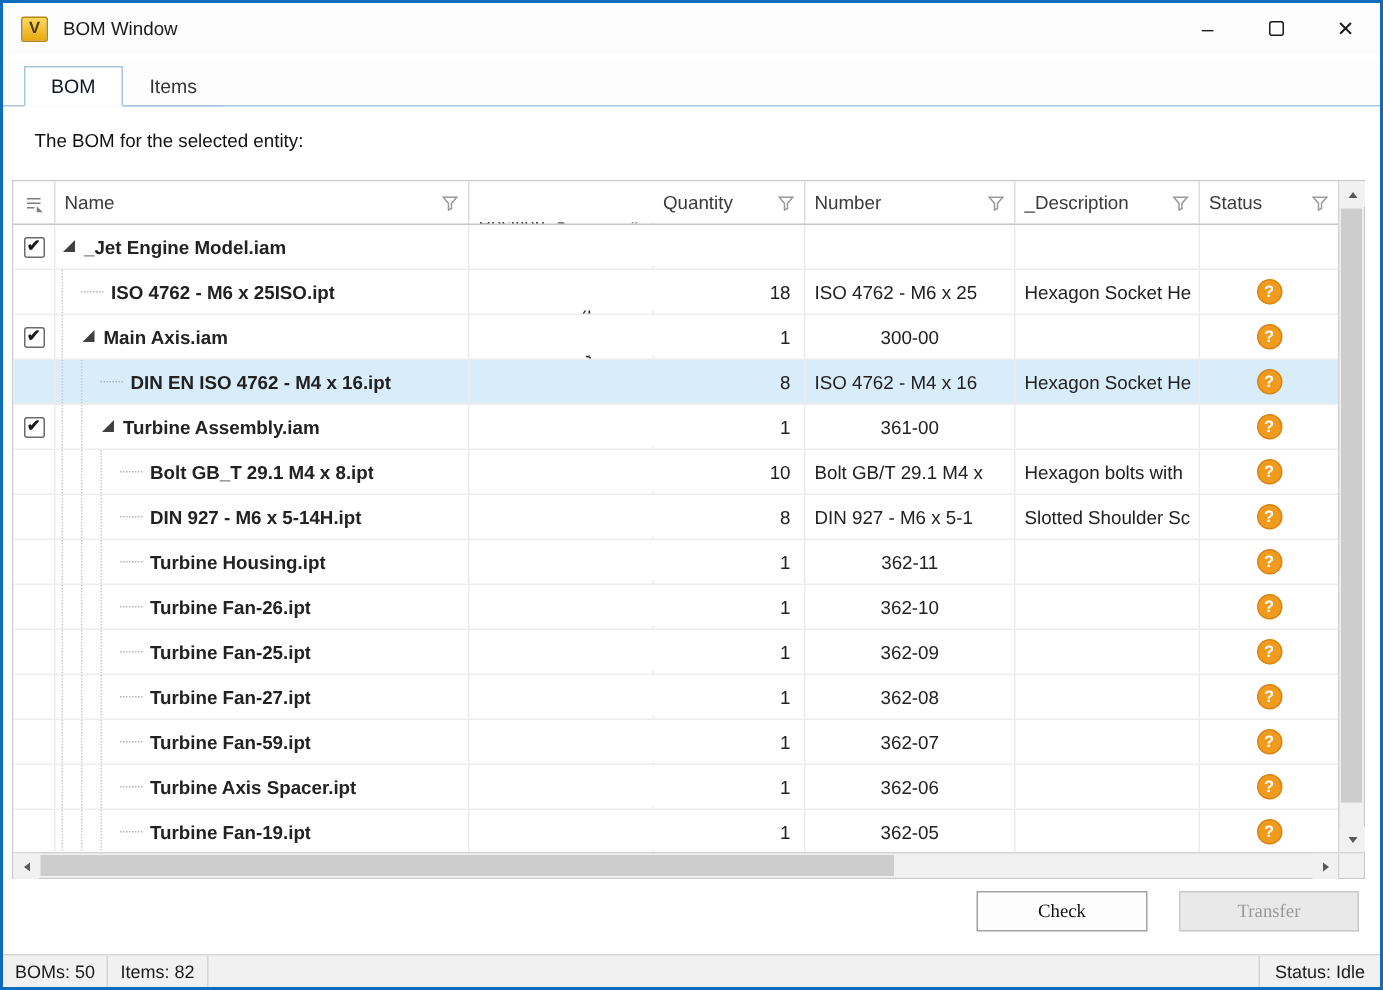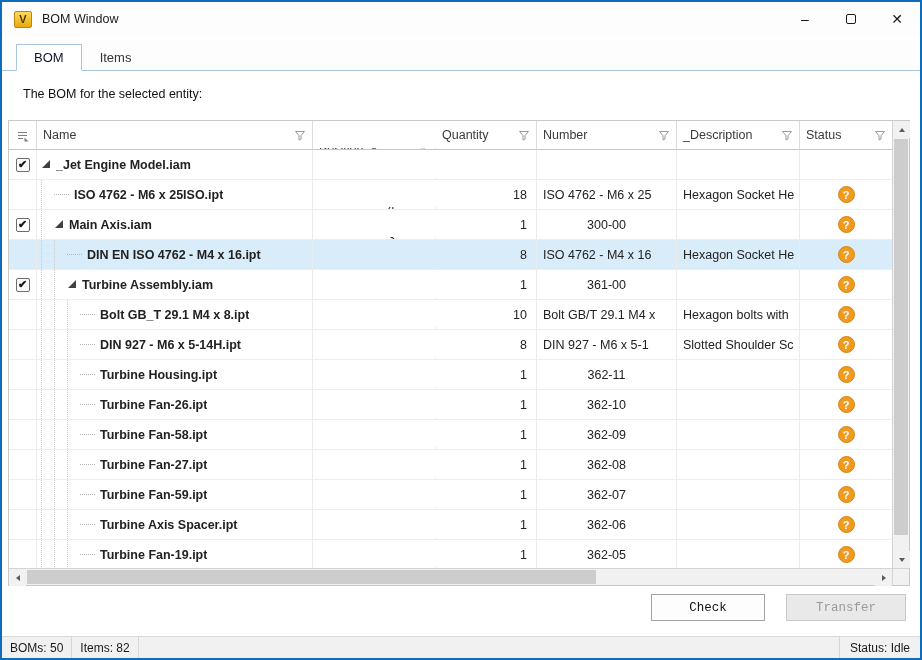"Turbine Fan-58.ipt" span.name-text { text: Fan-58.ipt -> Fan-25.ipt }
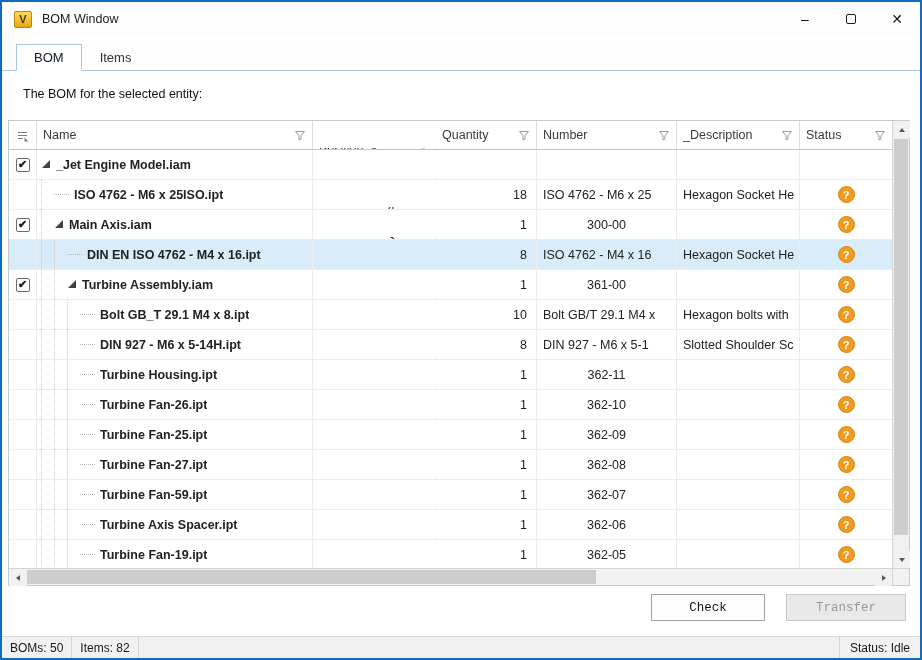"Check" .btn { font-family: Liberation Mono, monospace -> Liberation Serif, serif }
